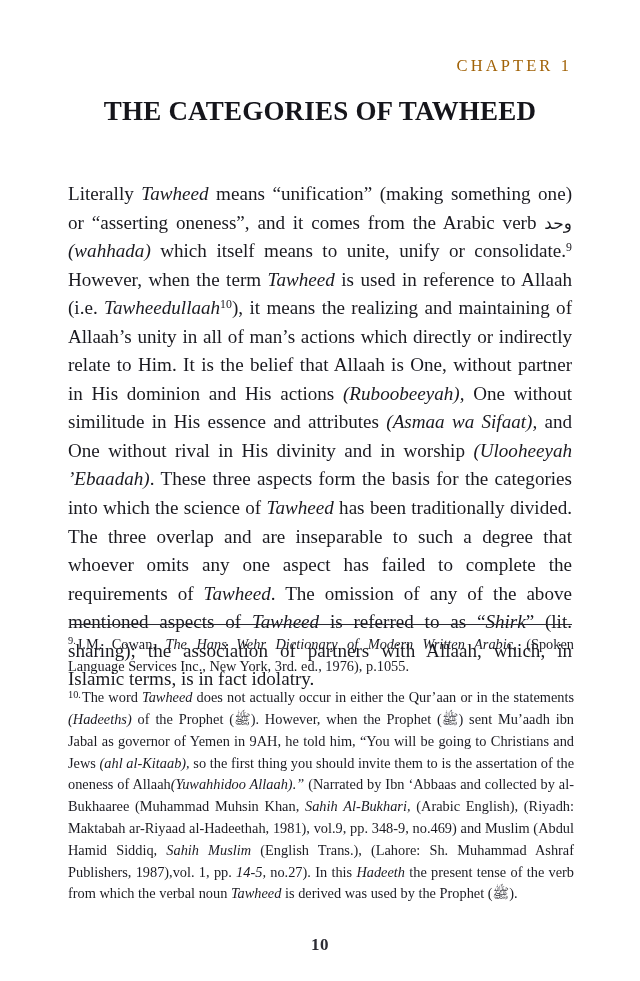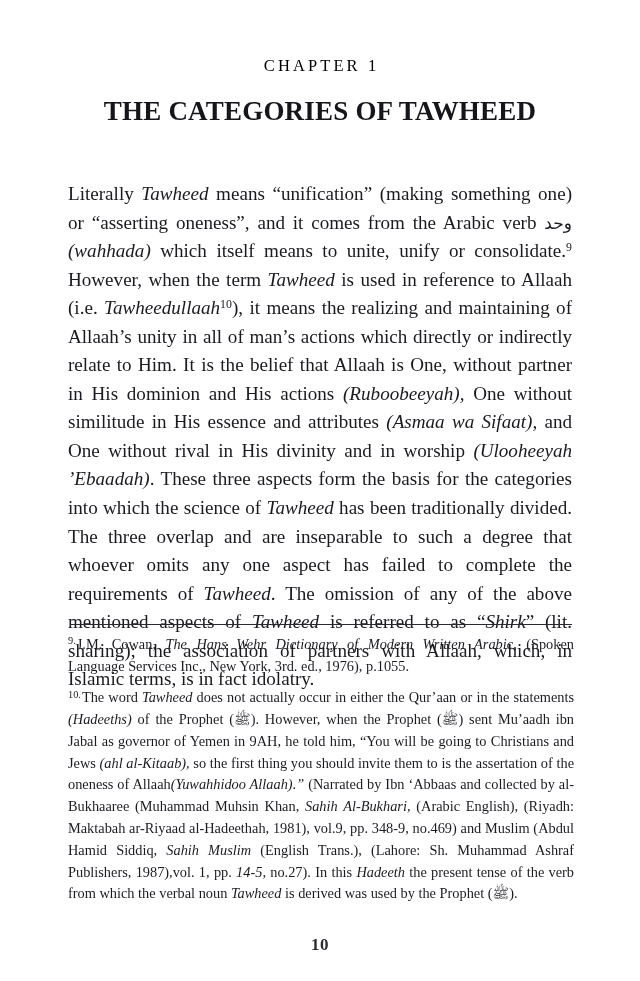"CHAPTER 1" .chapter-label { color: #000000 -> #a16207; text-align: none -> right }
